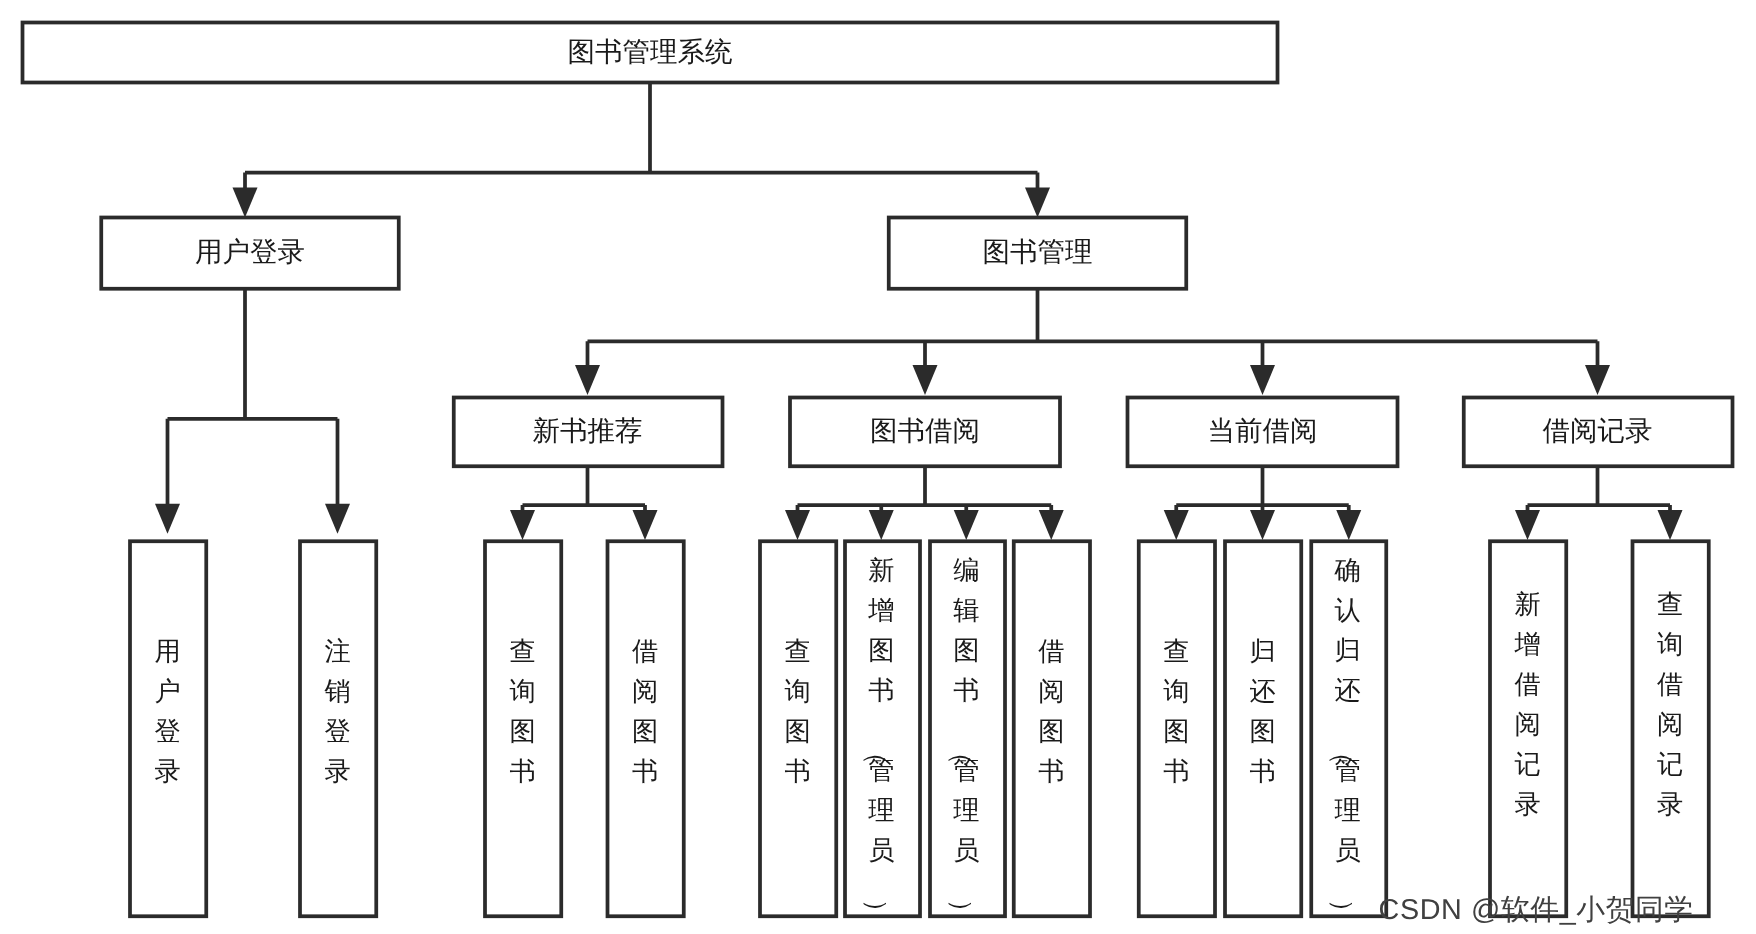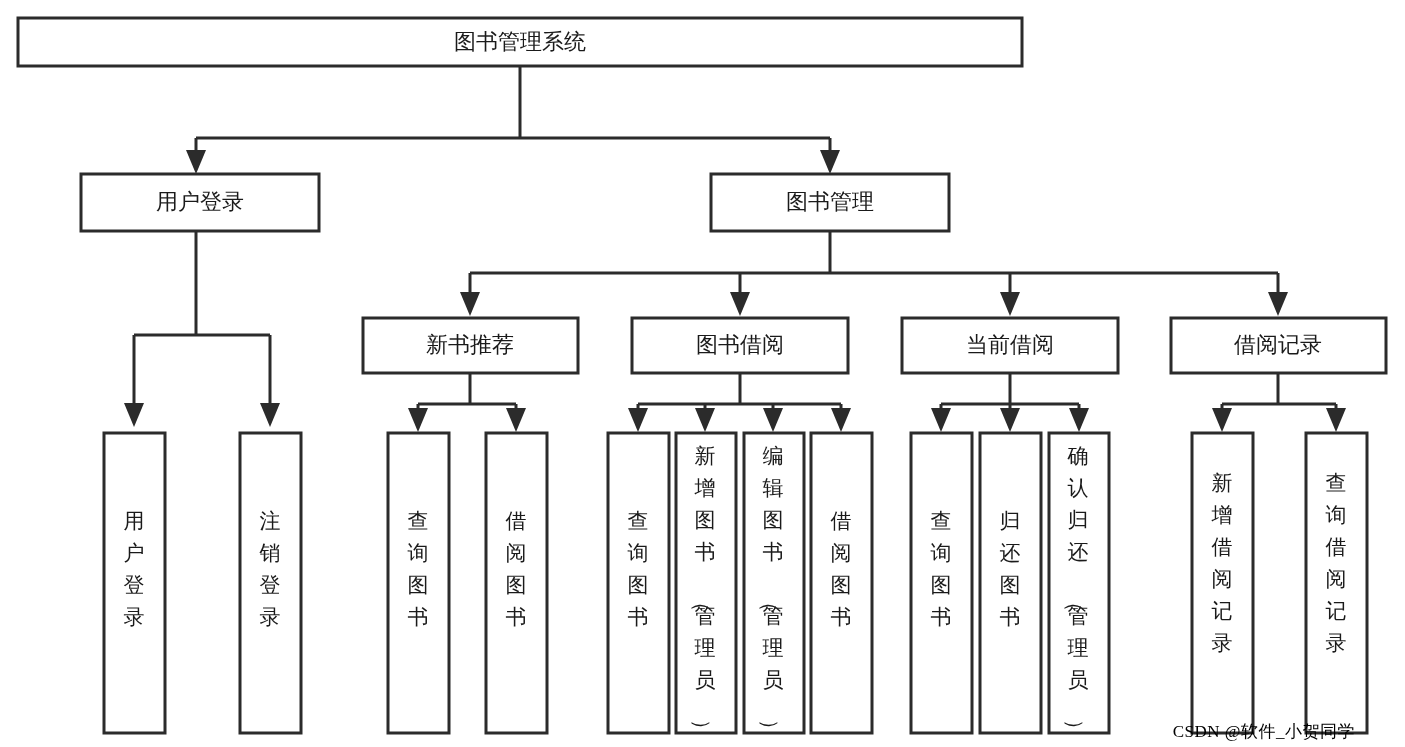"CSDN @软件_小贺同学" .watermark-text { color: #000000 -> #404040; font-family: Liberation Serif, serif -> Liberation Sans, sans-serif; font-size: 17px -> 23px }
